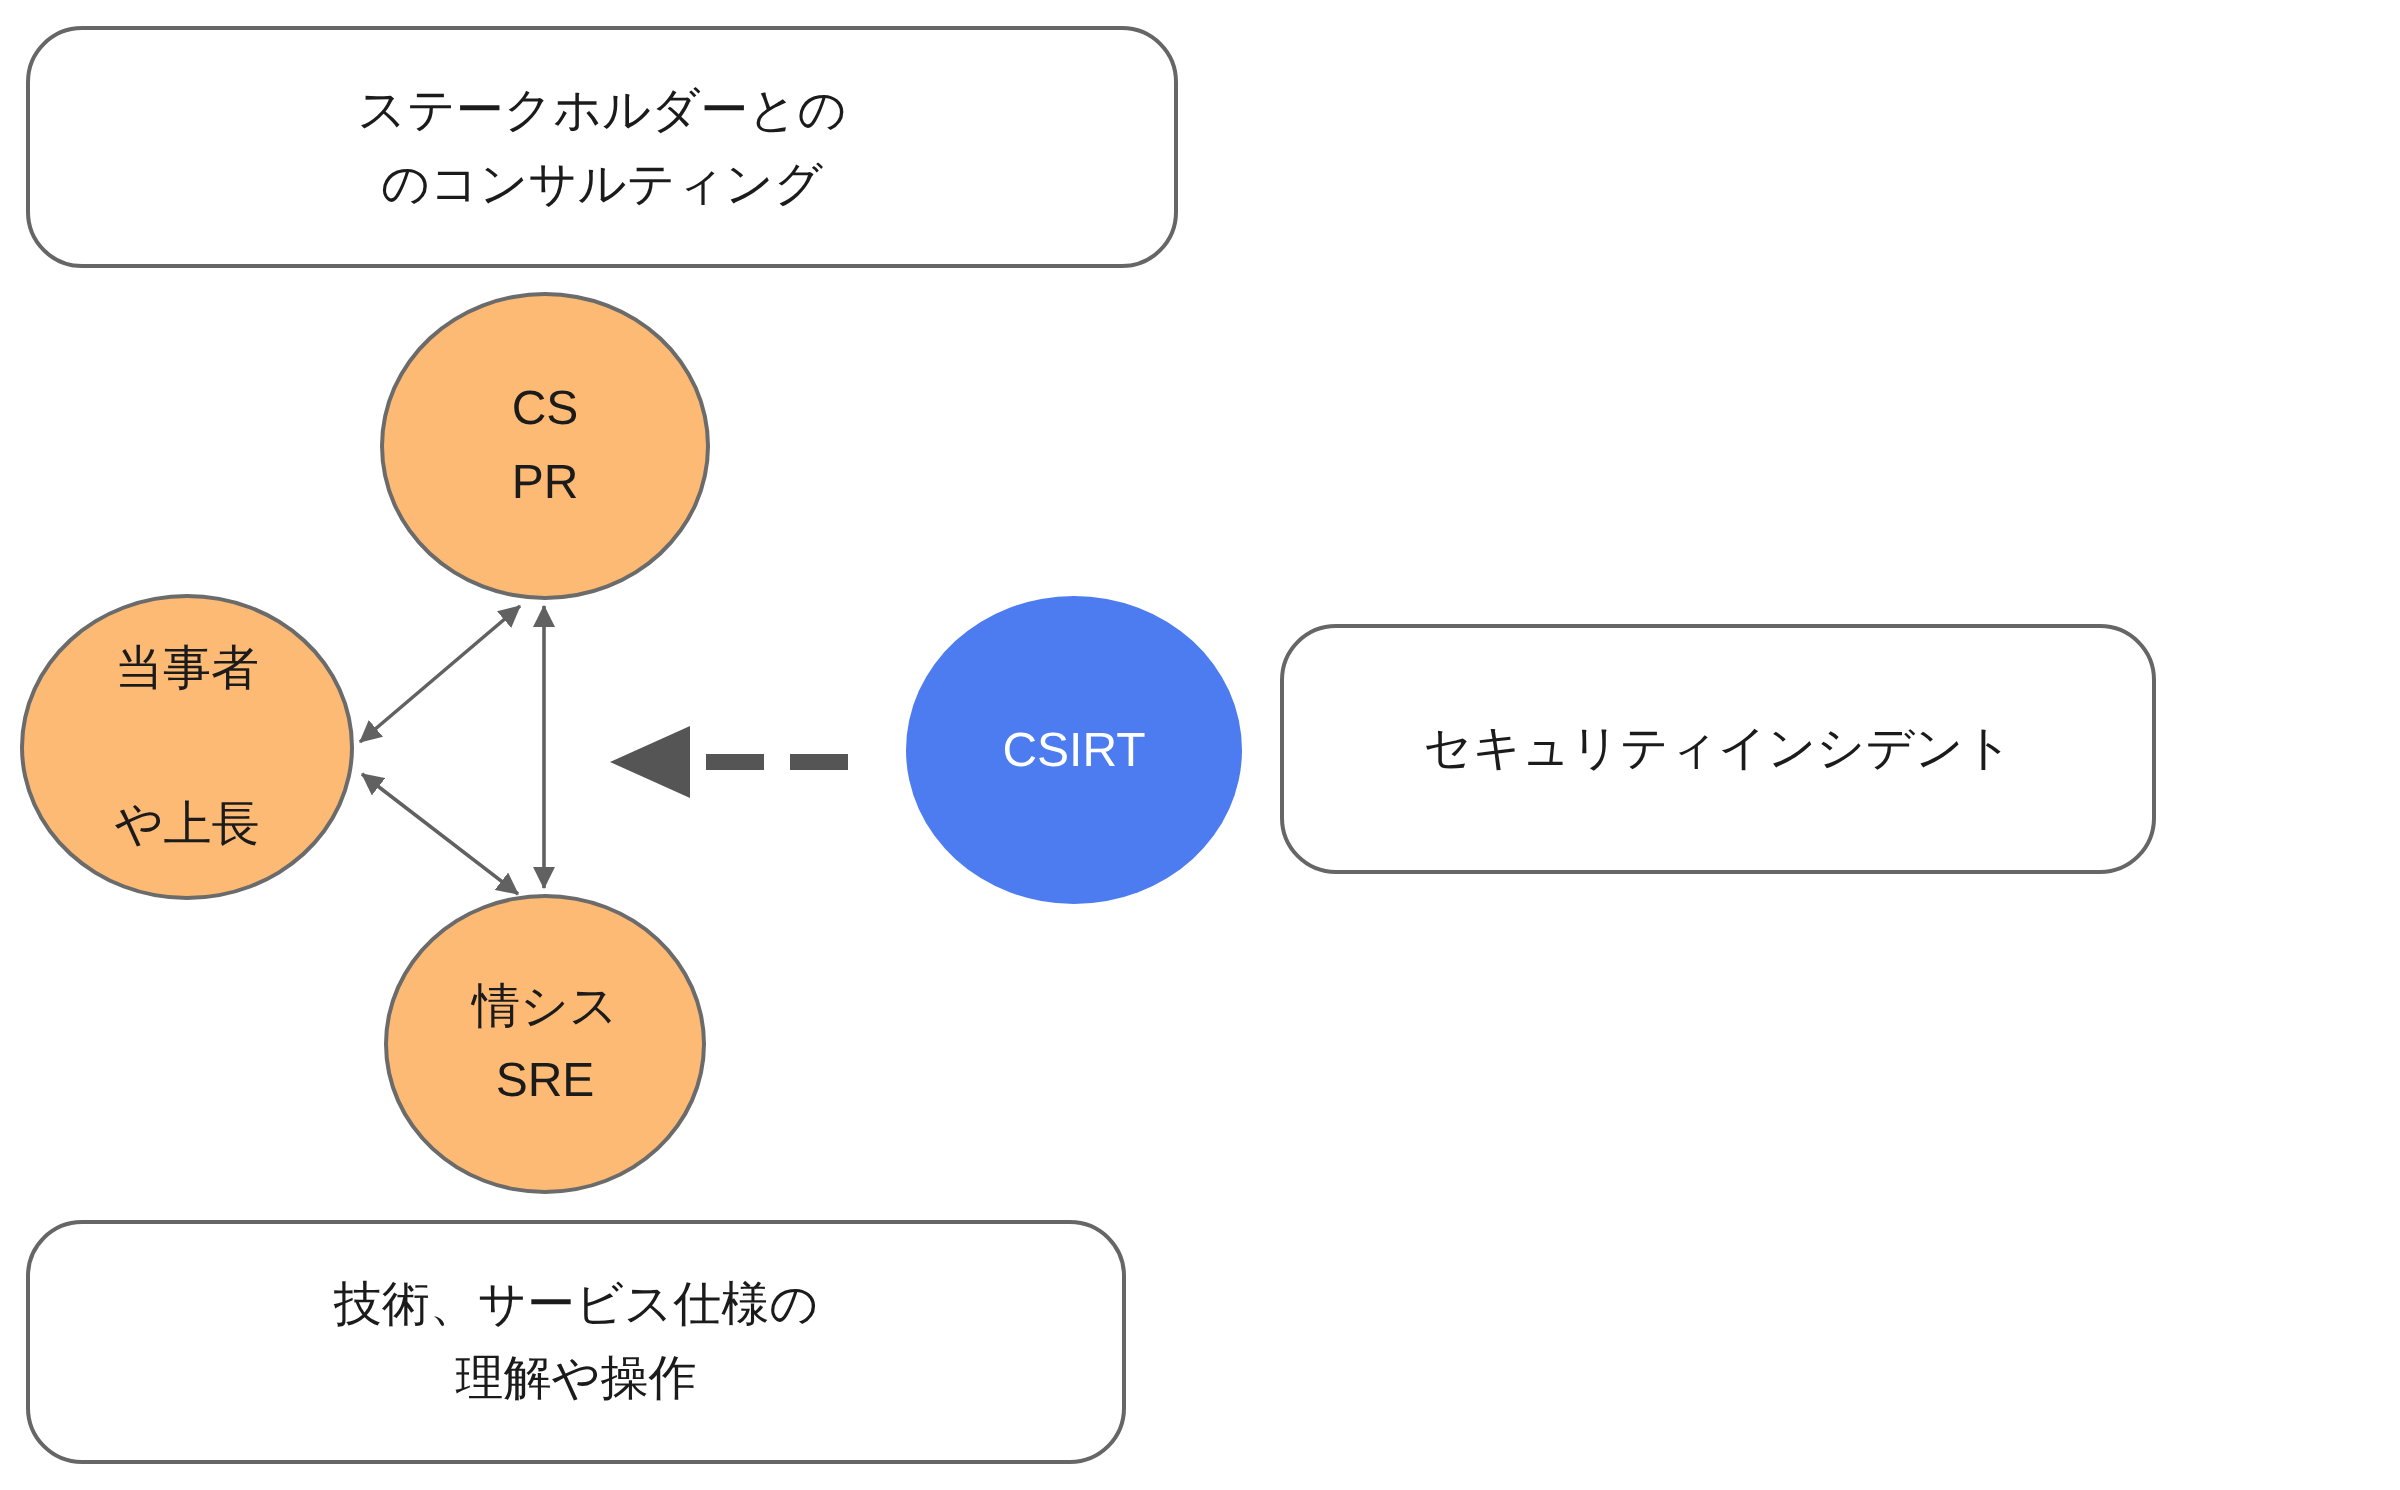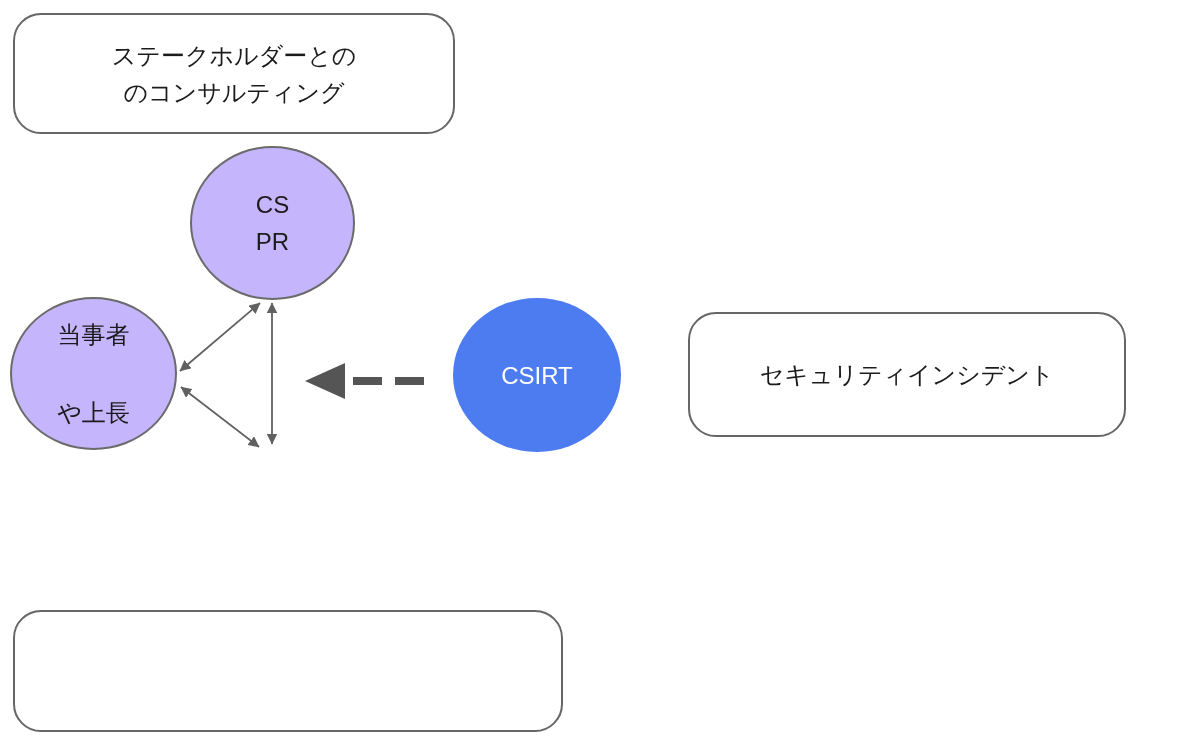"ステークホルダーとの" .box-stakeholder { width: 442px -> 576px }
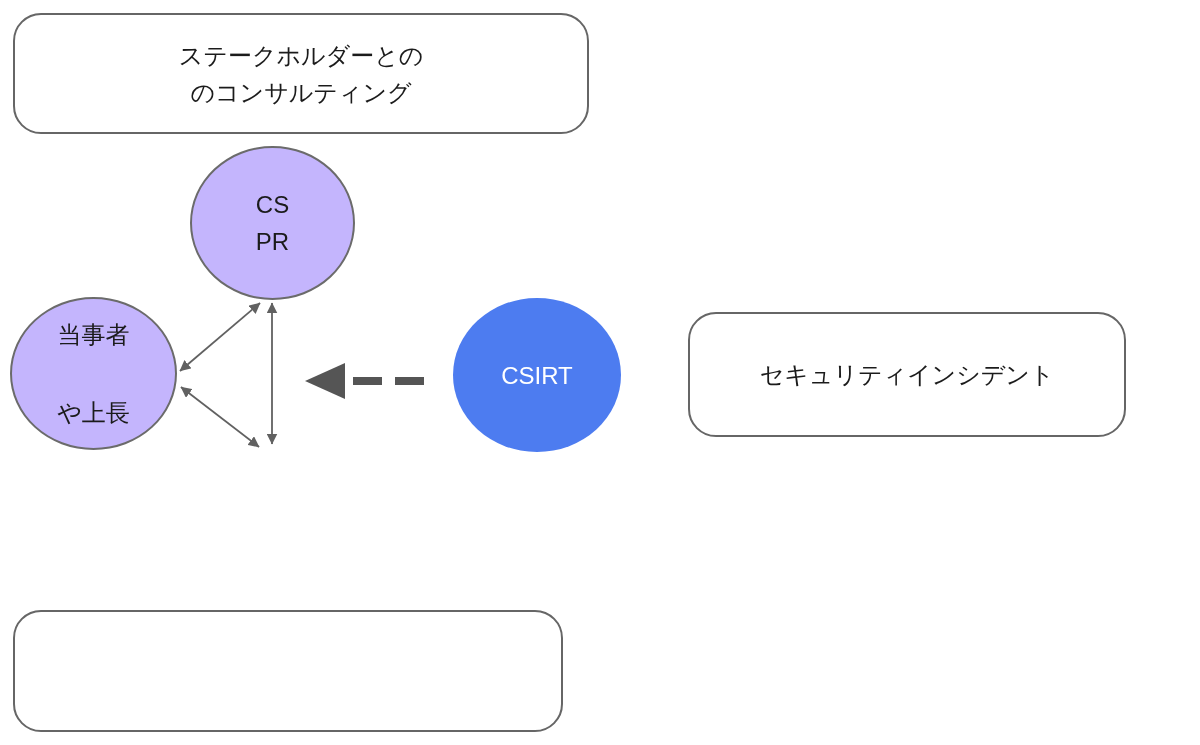"CS" .circle { background: #c4b5fd -> #fdba74 }
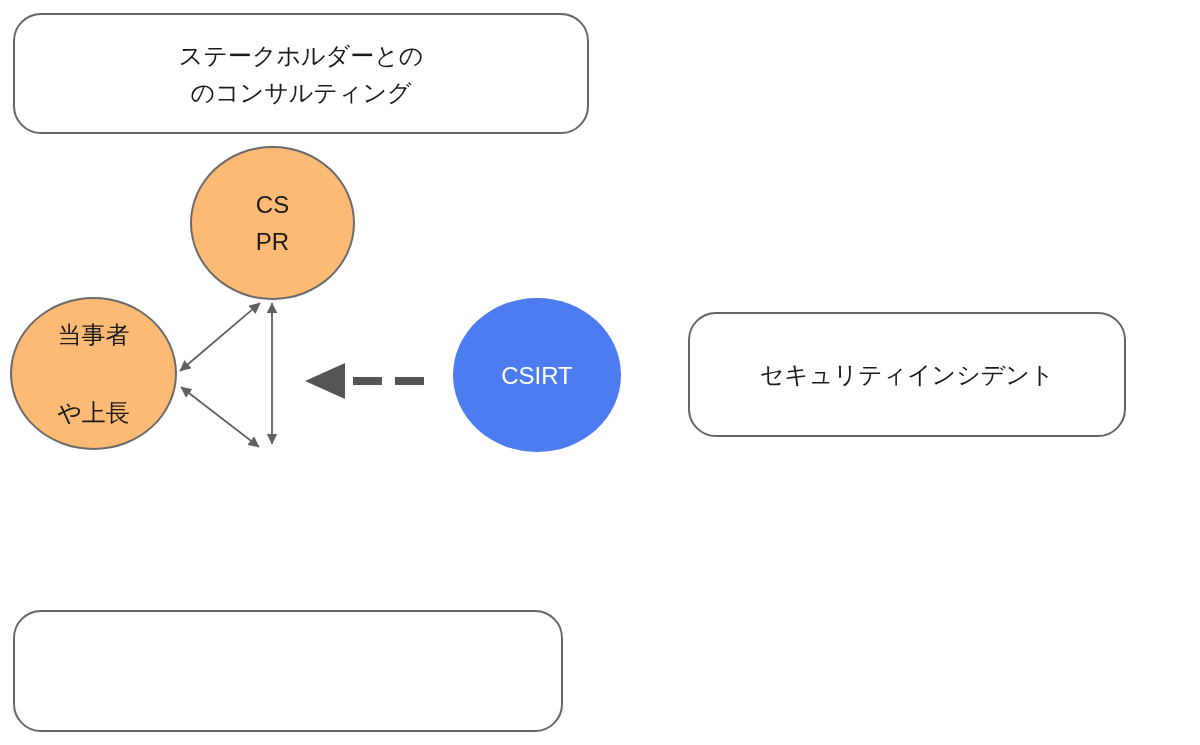"セキュリティインシデント" .box-consulting { margin-left: 48px -> none }
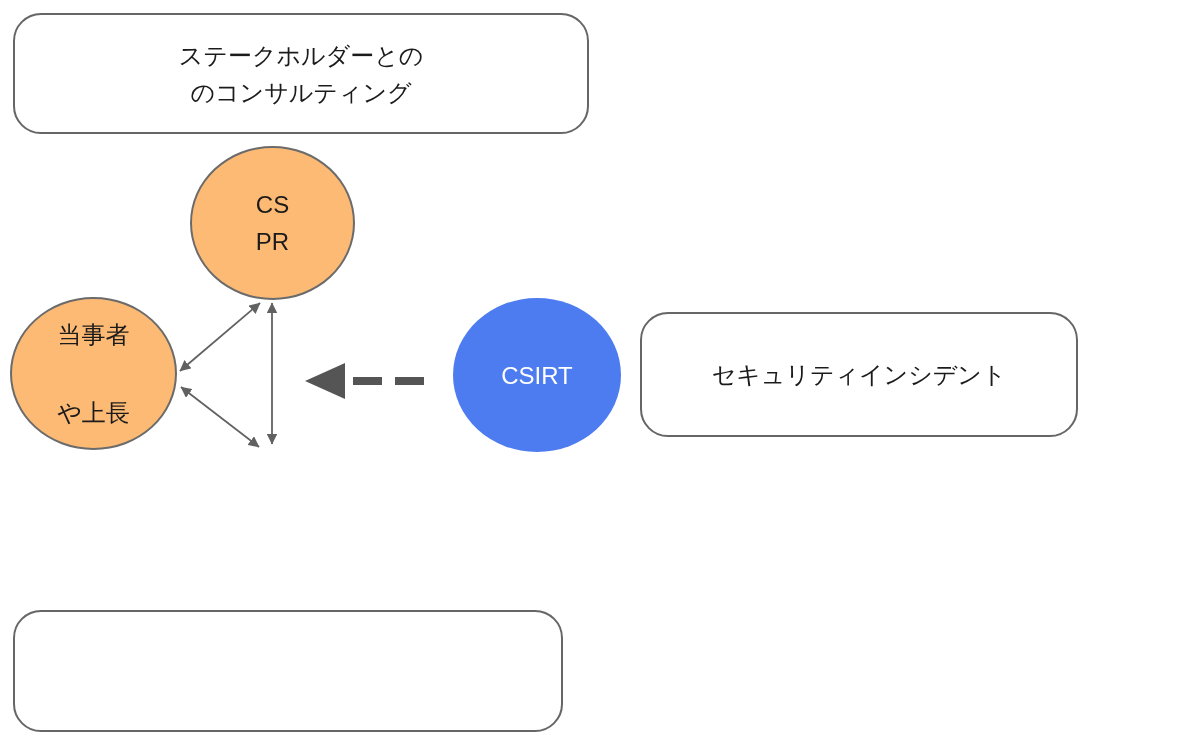"情シス" div.shape { html: none -> <div> <span>情シス</span> <span>SRE</span> </div> }
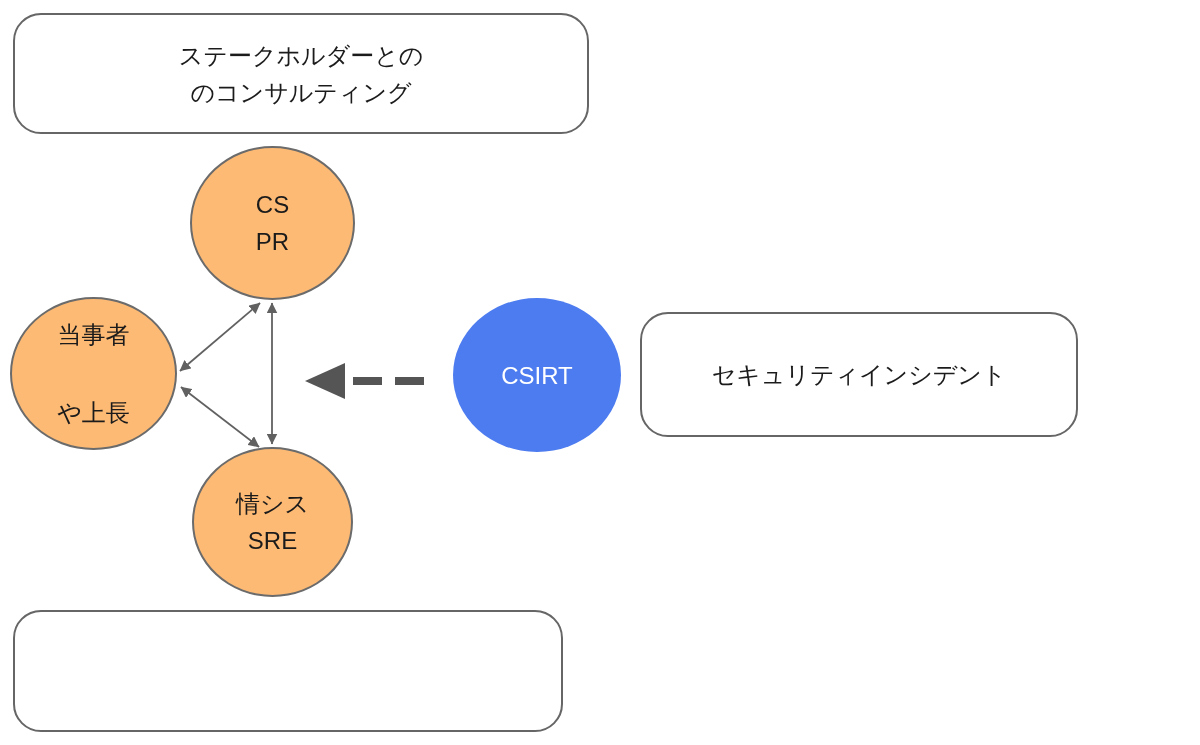"技術、サービス仕様の" span { html: none -> <span>技術、サービス仕様の</span> }
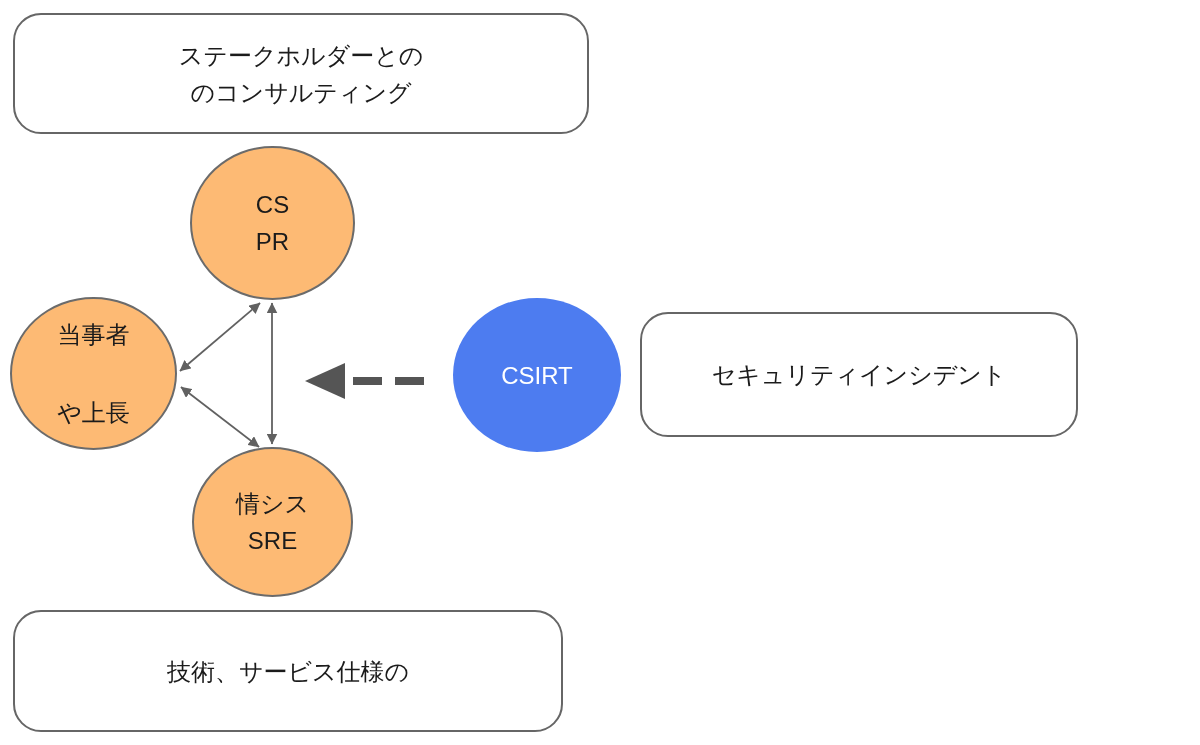"理解や操作" span { html: none -> <span>理解や操作</span> }
